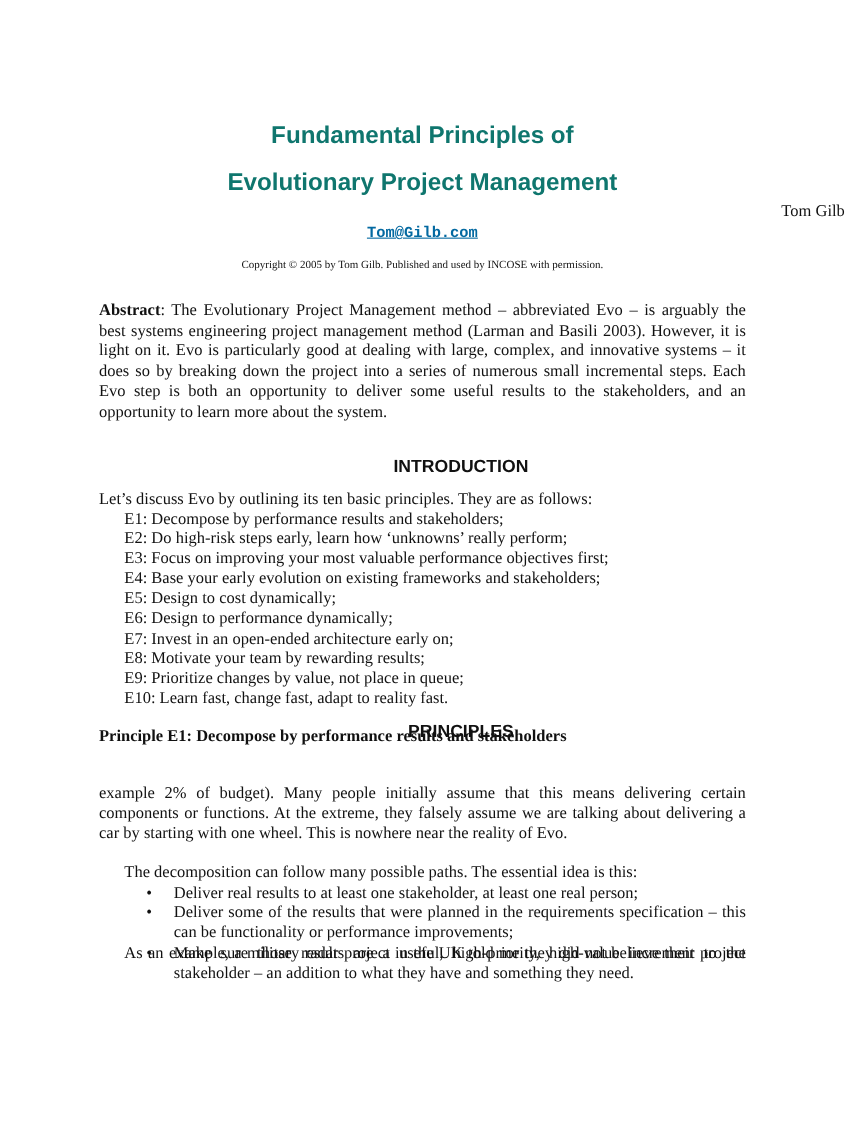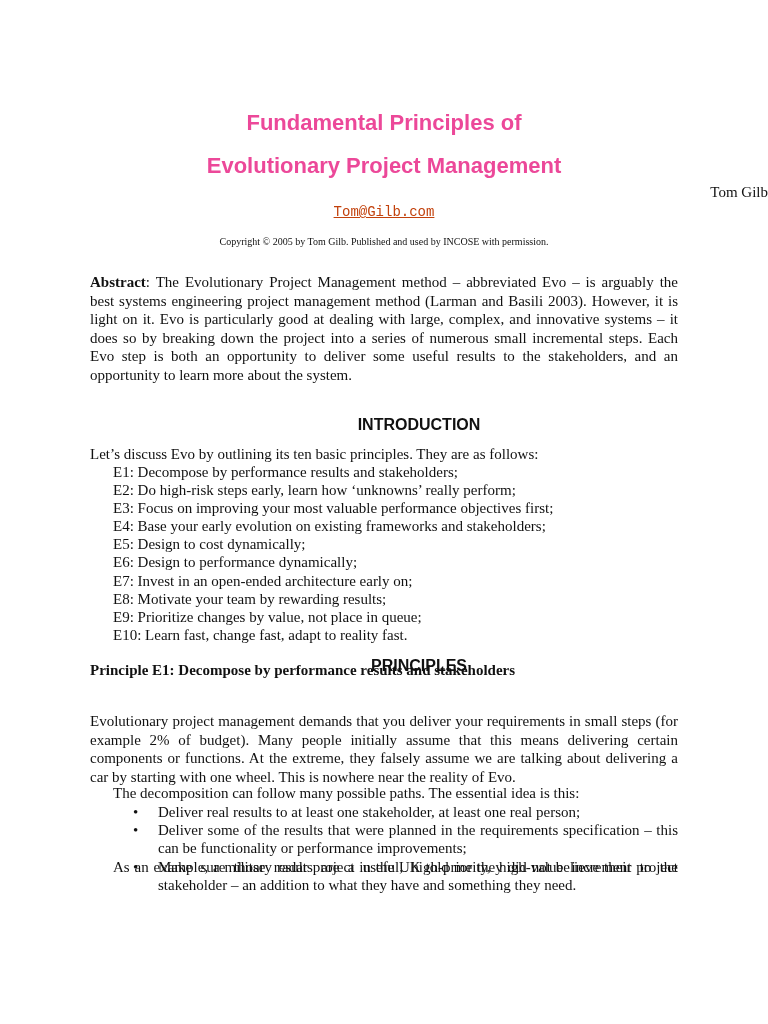"Fundamental Principles of" .title { color: #ec4899 -> #0f766e }
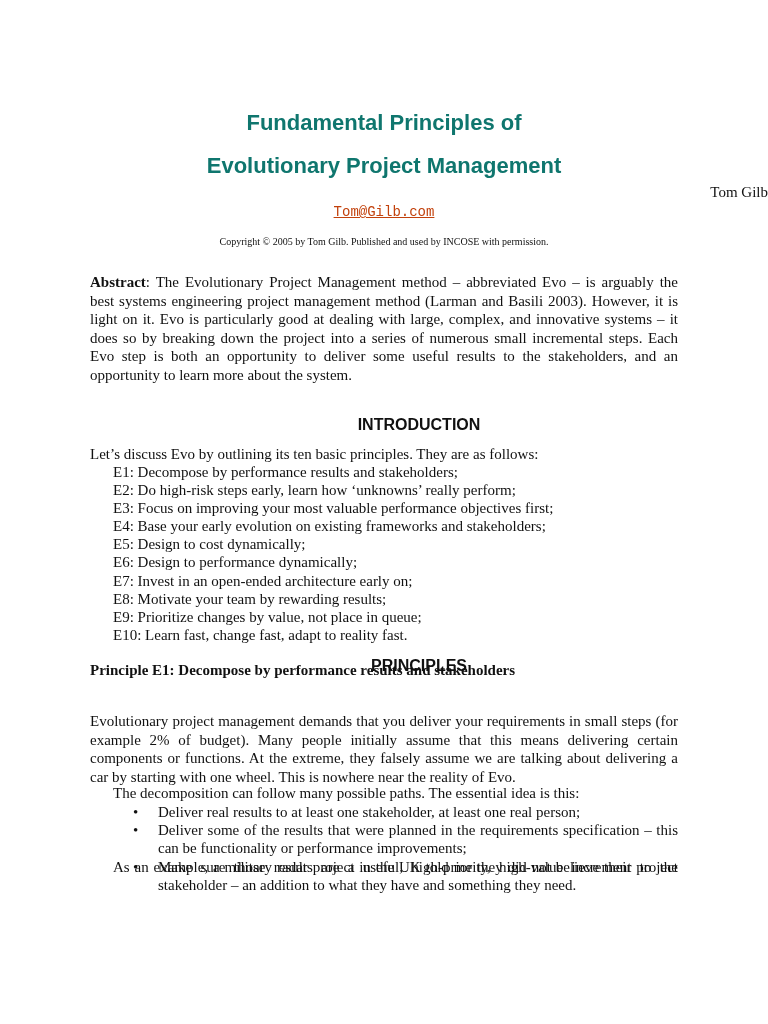"Tom@Gilb.com" .email a { color: #c2410c -> #0369a1; font-weight: normal -> bold }
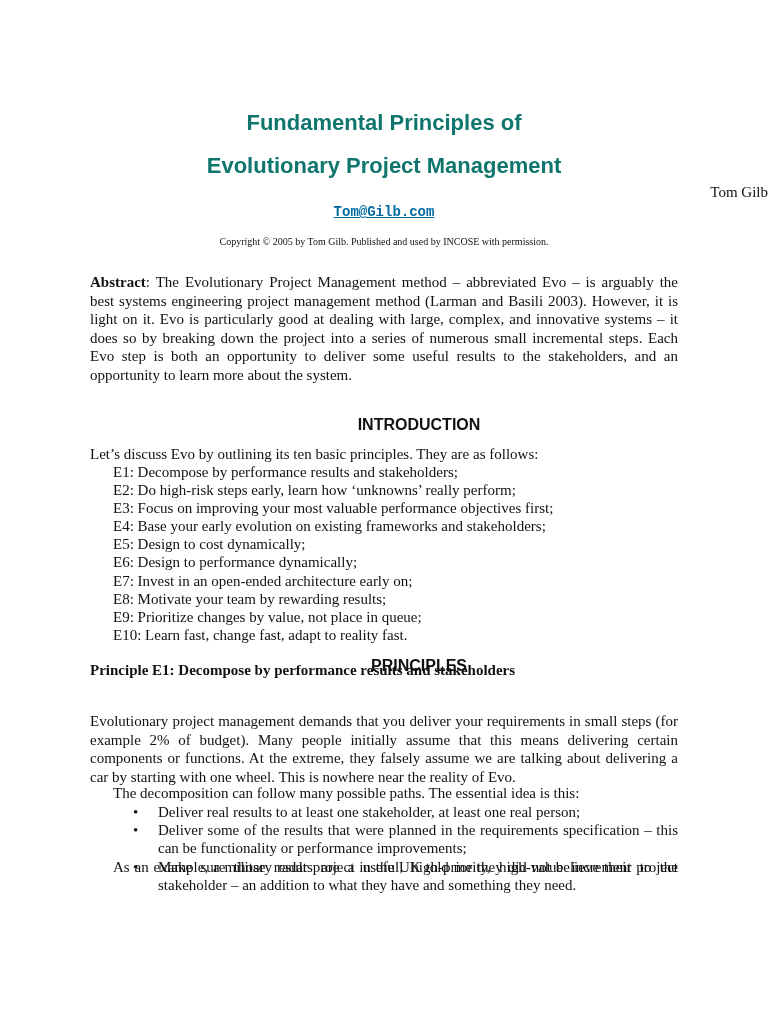"Evolutionary project management demands" span.line { html: <span>Evolutionary project management demands that you deliver your requirements in small steps (for</span> -> none }
